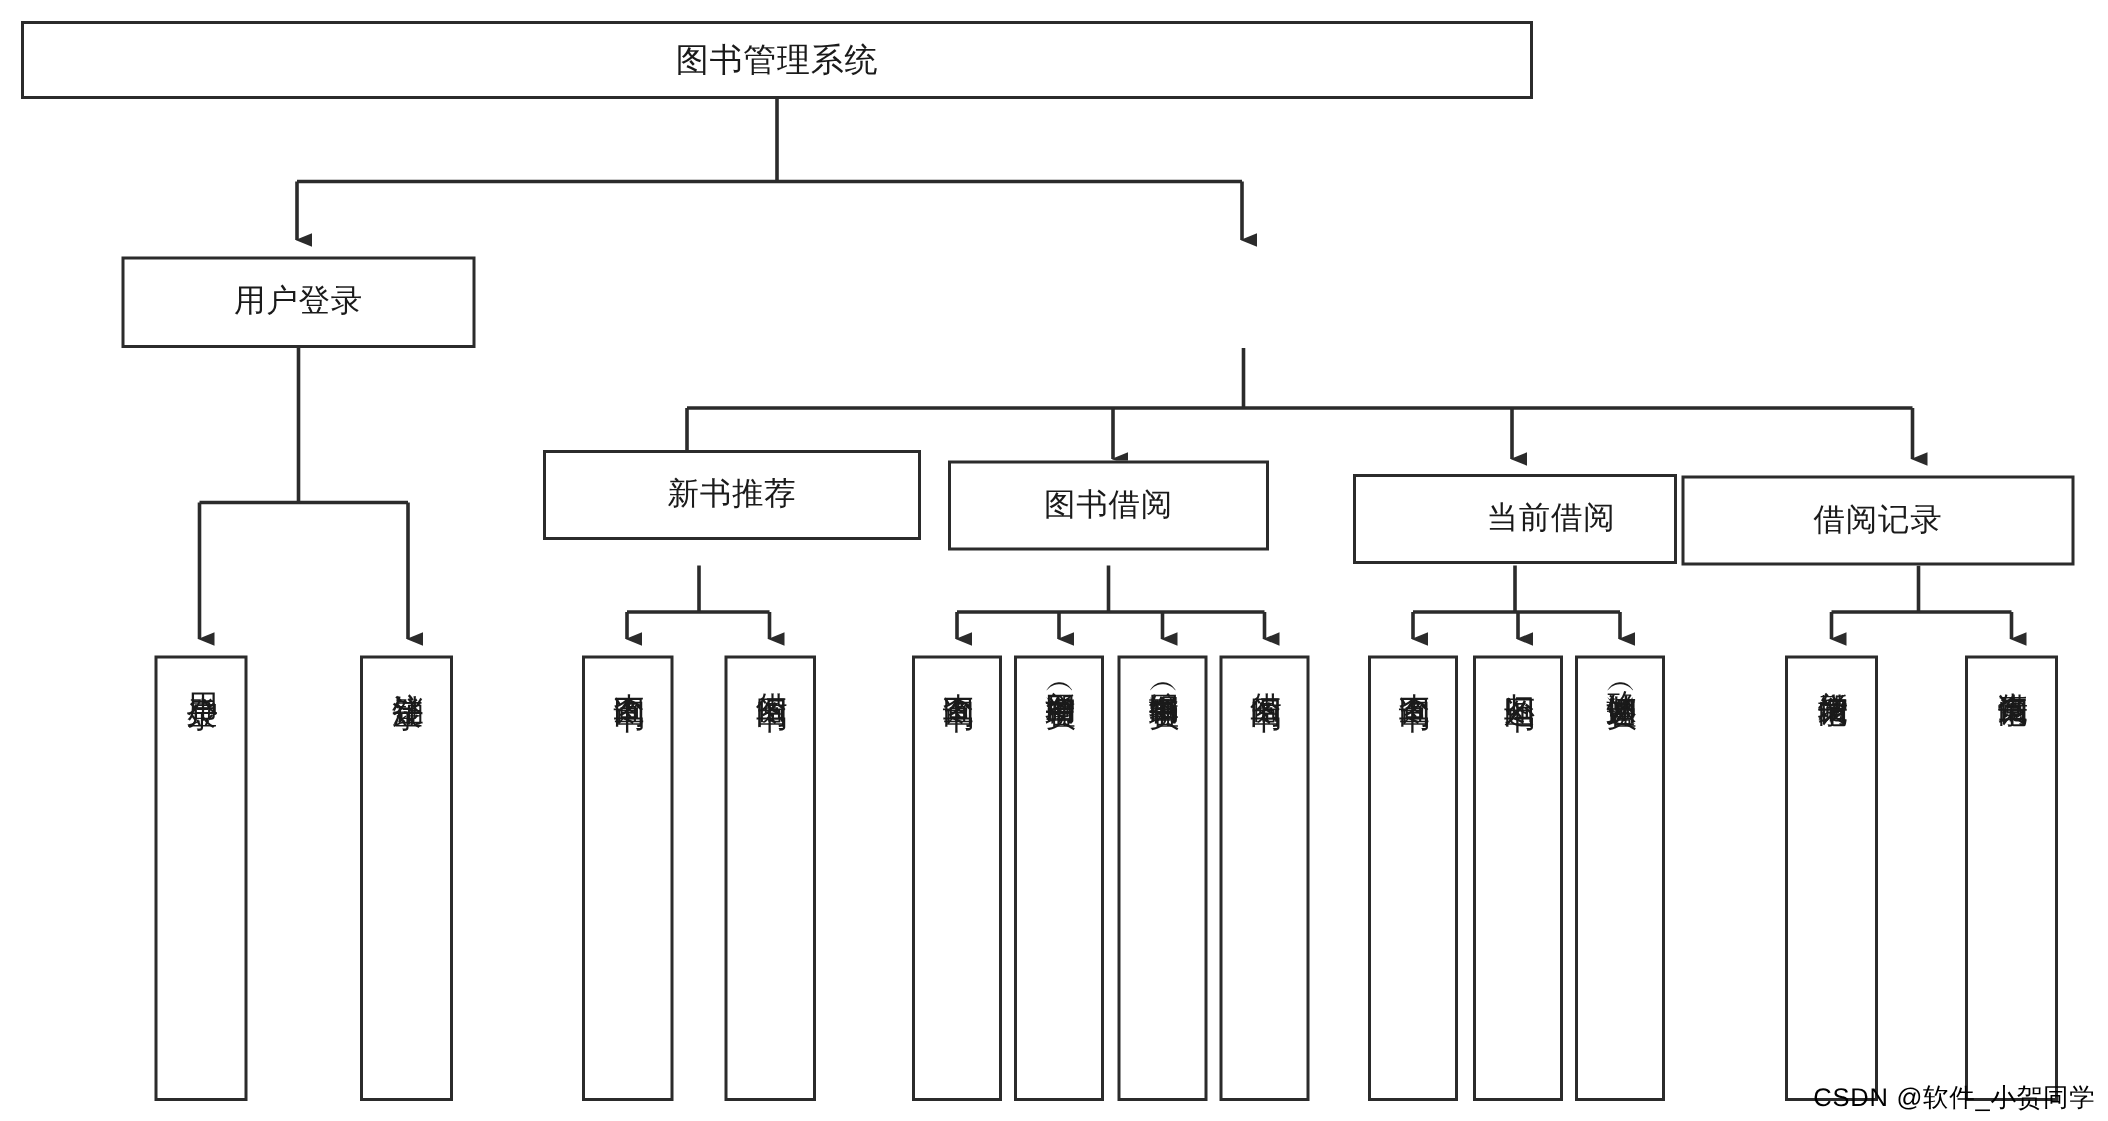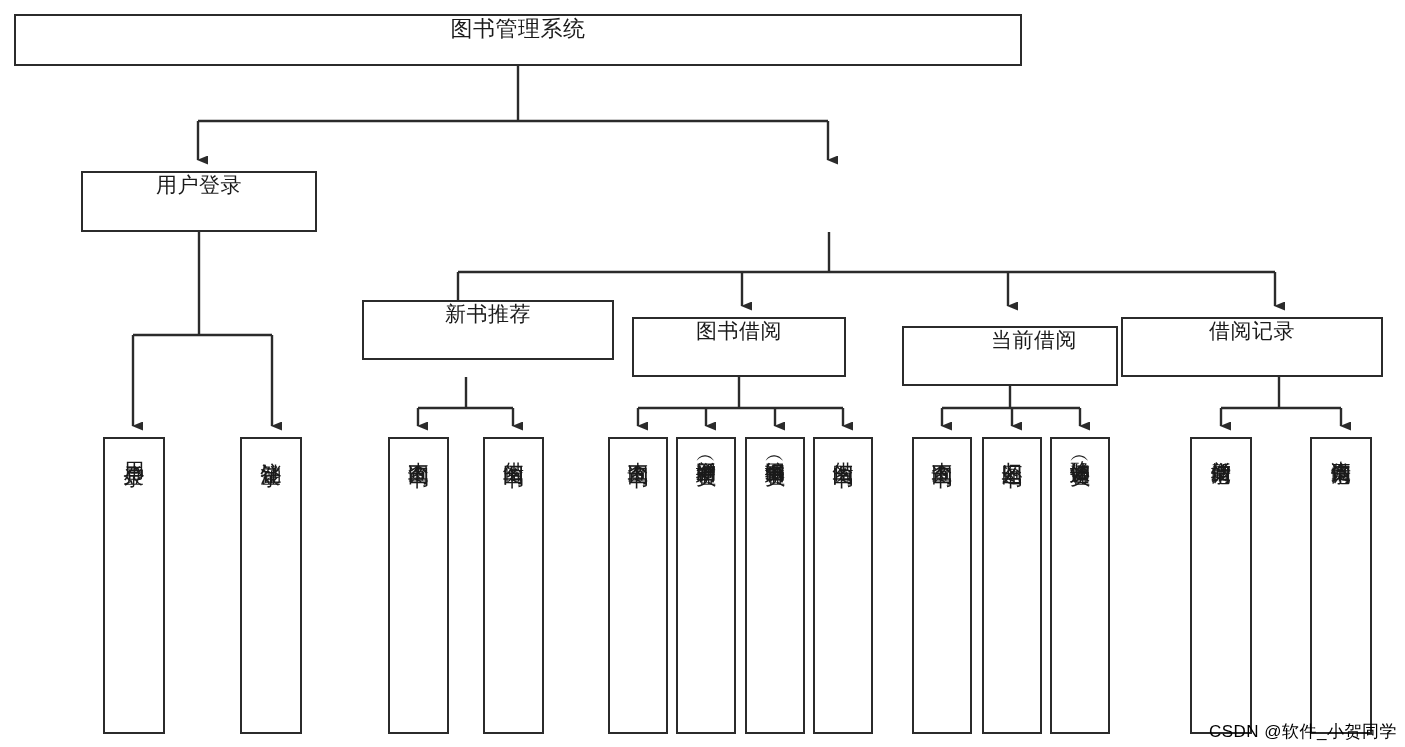"图书管理系统" .node { align-items: flex-start -> center }
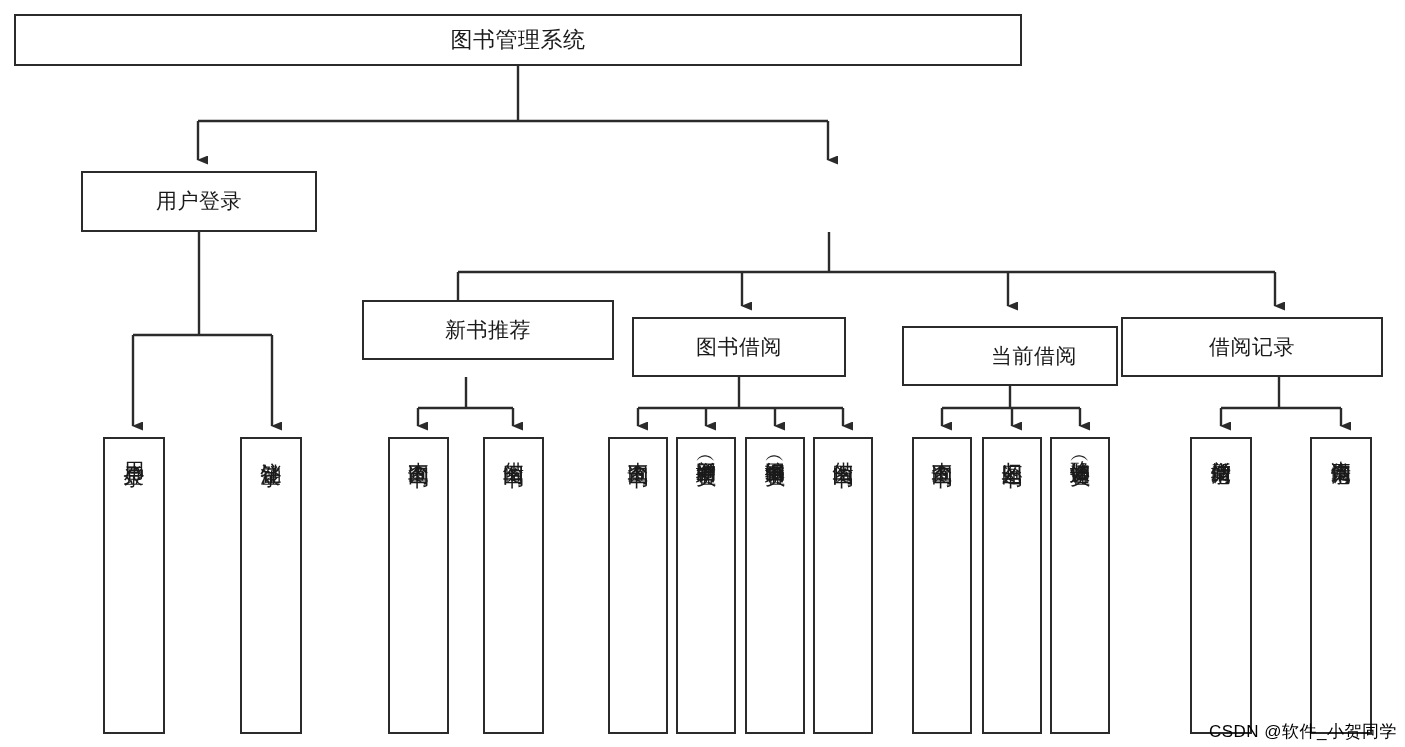"图书借阅" div.node { top: 317px -> 307px }
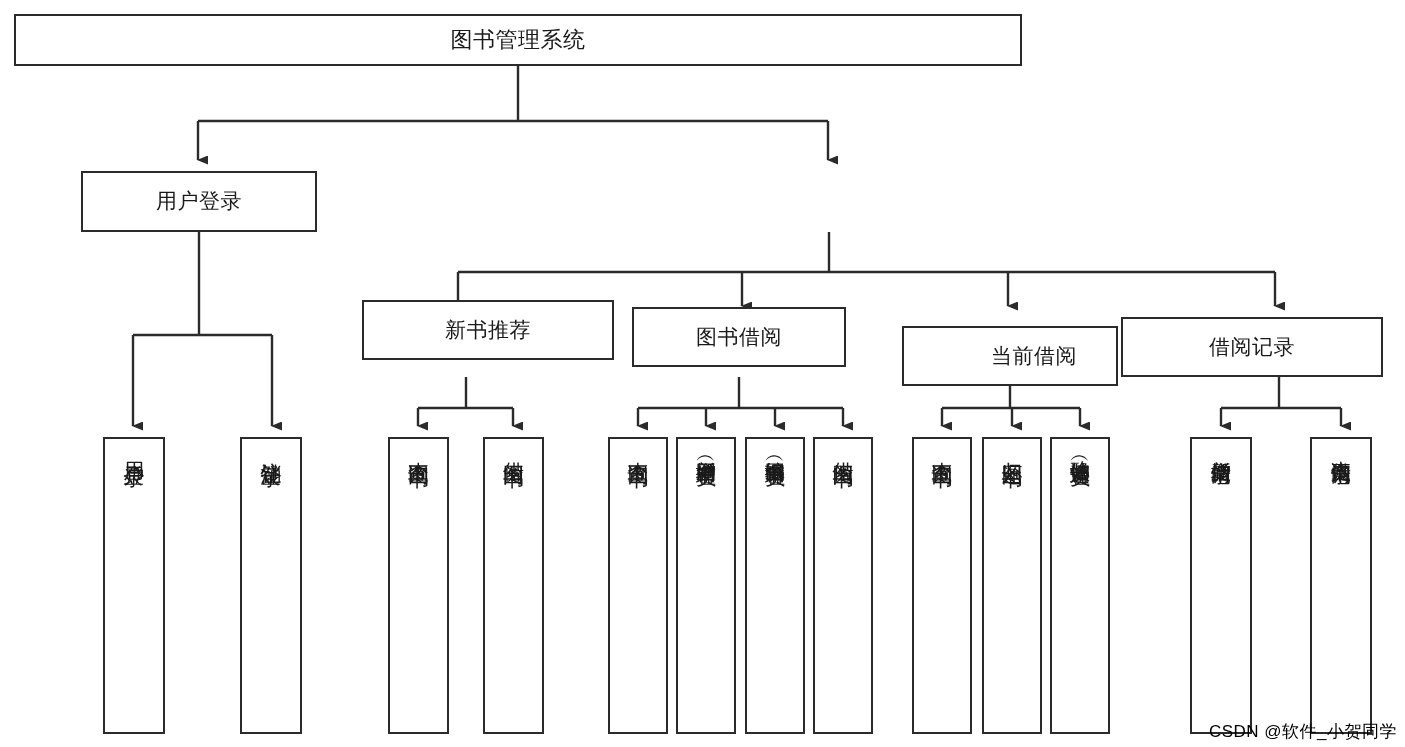"当前借阅" div.node { top: 326px -> 316px }
